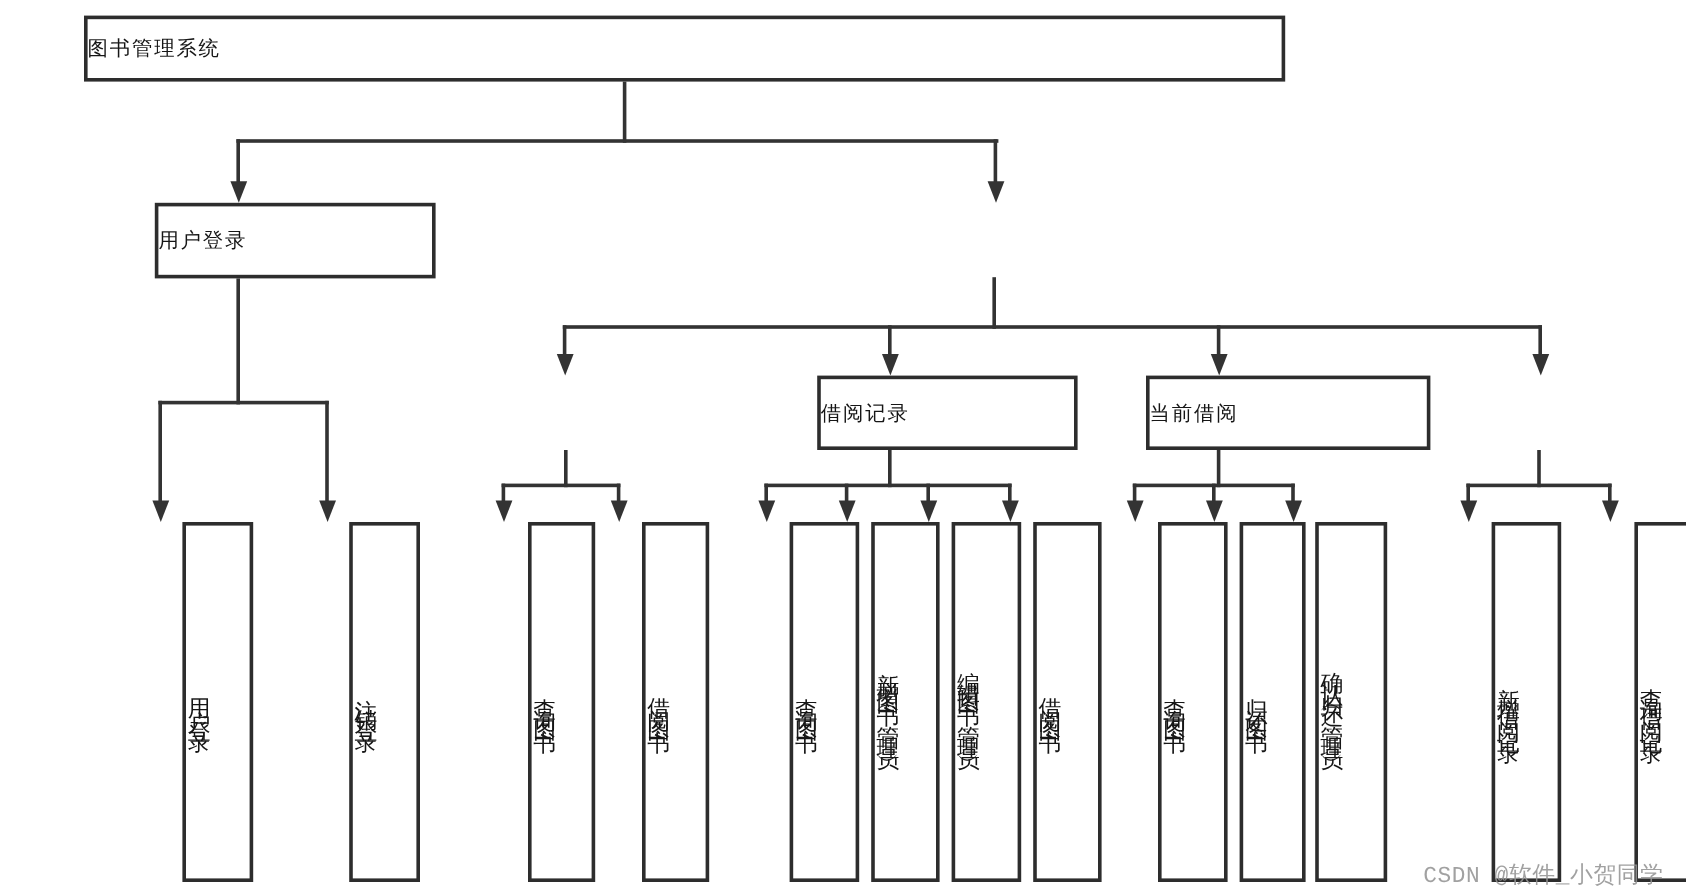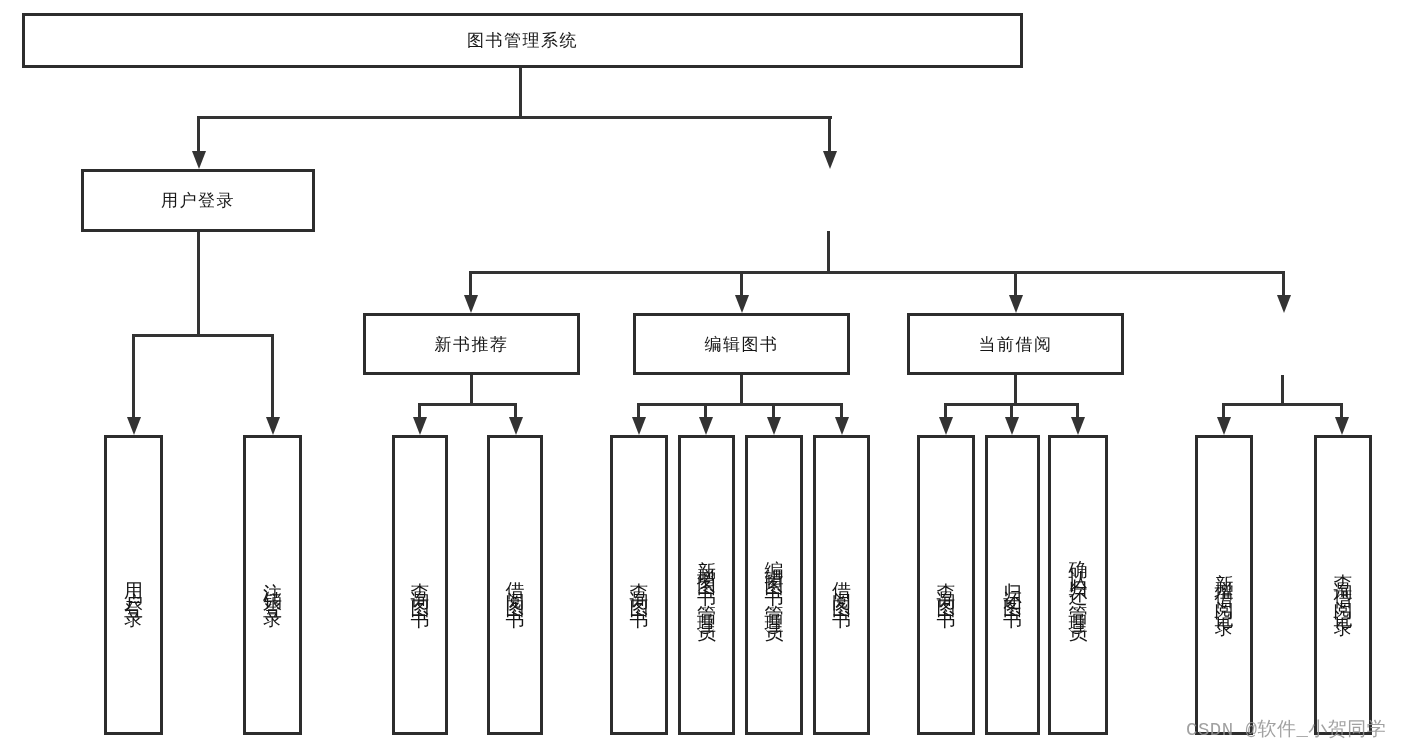"图书管理系统" .box { justify-content: center -> none; margin-left: none -> 48px }
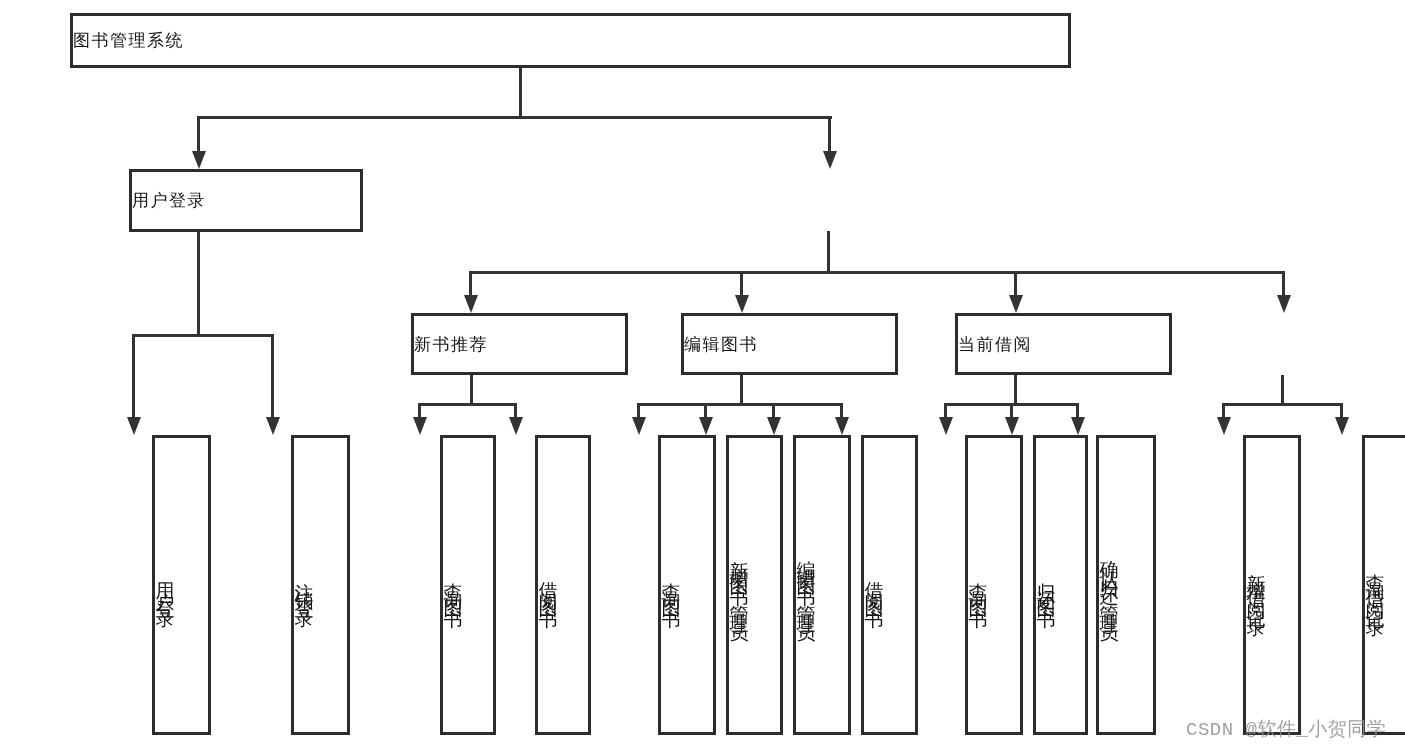"新书推荐" div.box { html: <div> <span>新书推荐</span> </div> -> none }
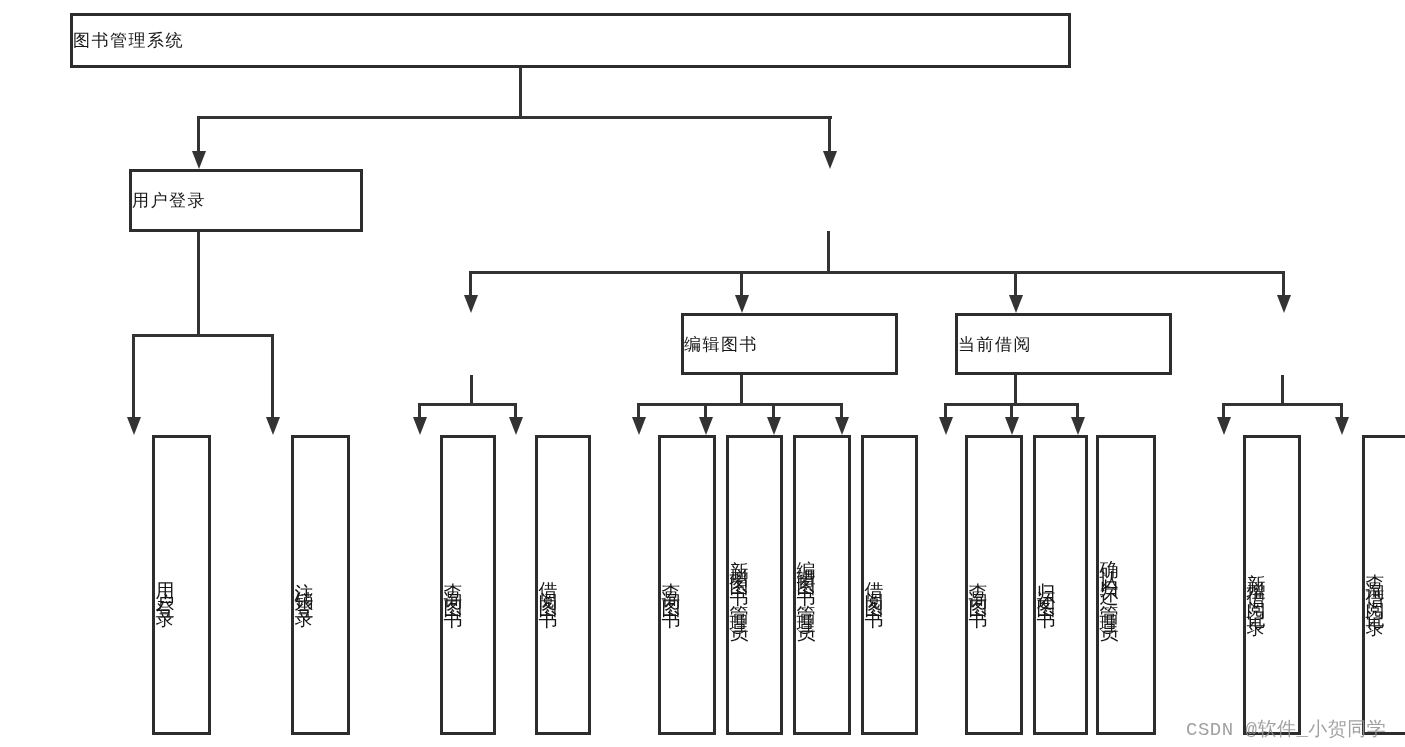"编辑图书" span { text: 编辑图书 -> 借阅记录 }
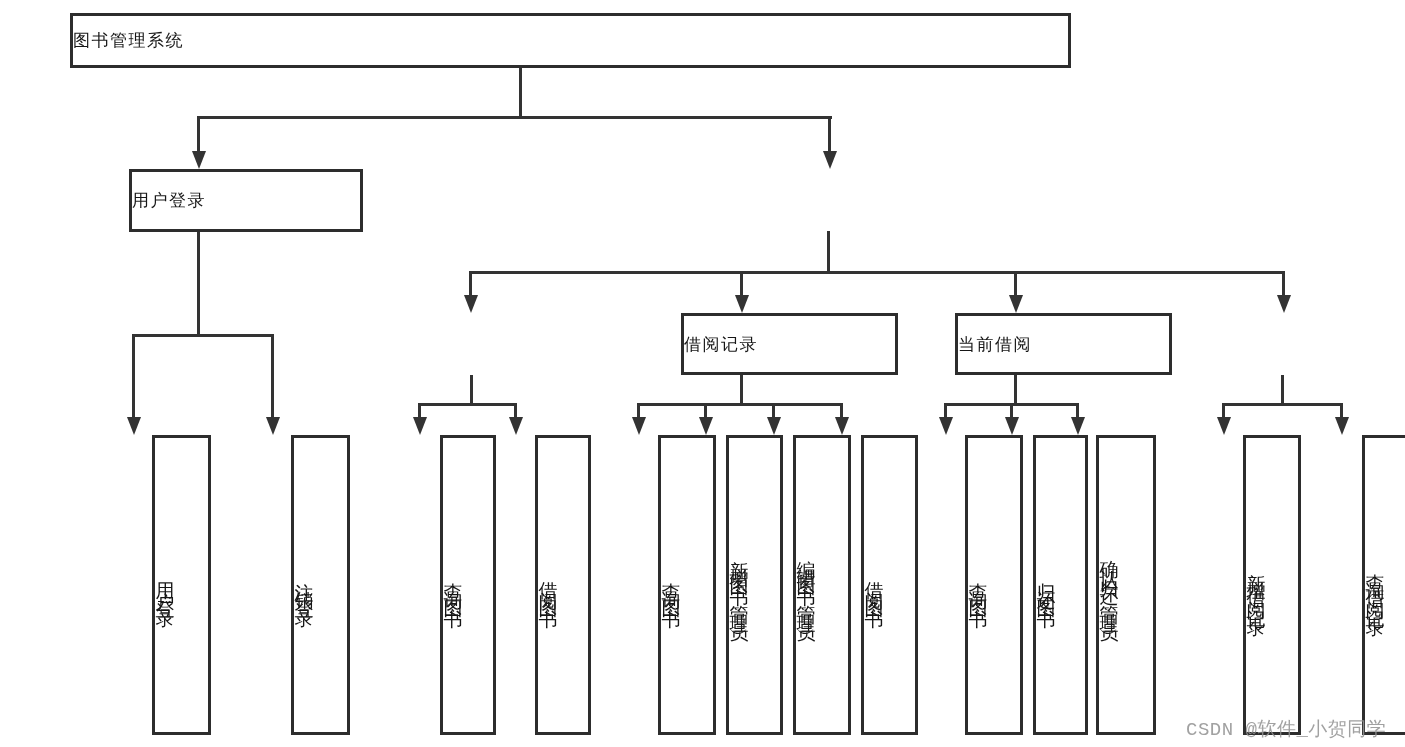"当前借阅" div.box { width: 217px -> 237px }
